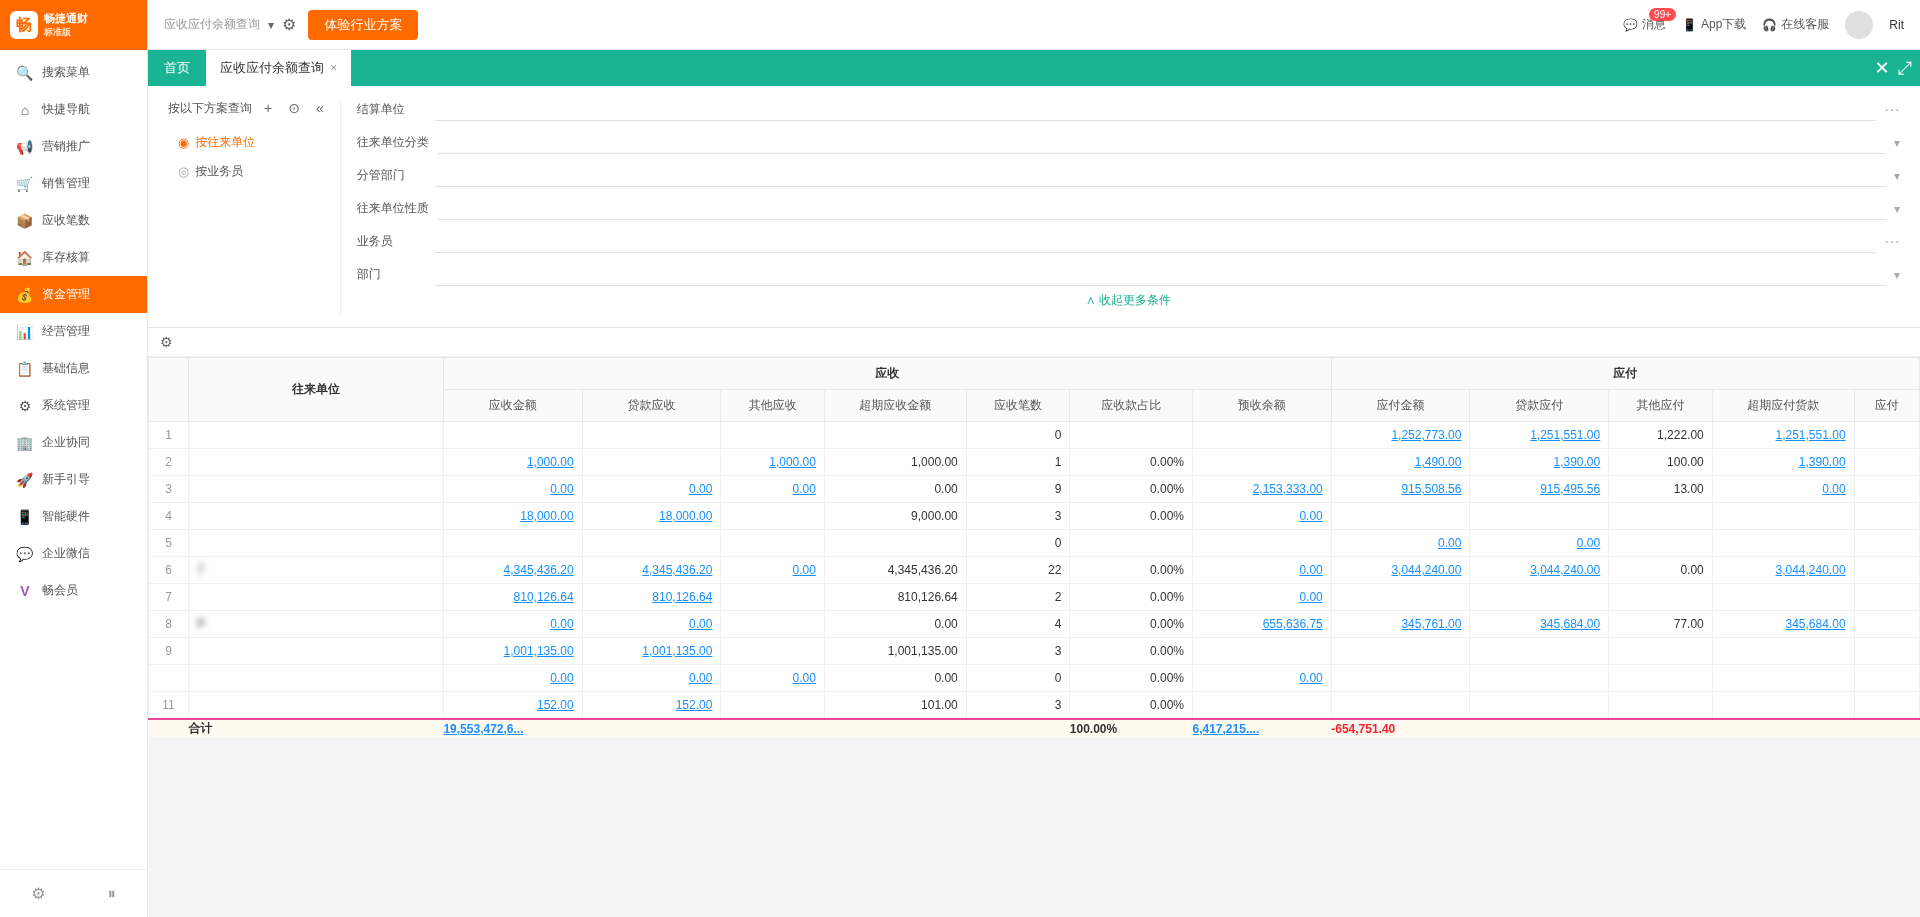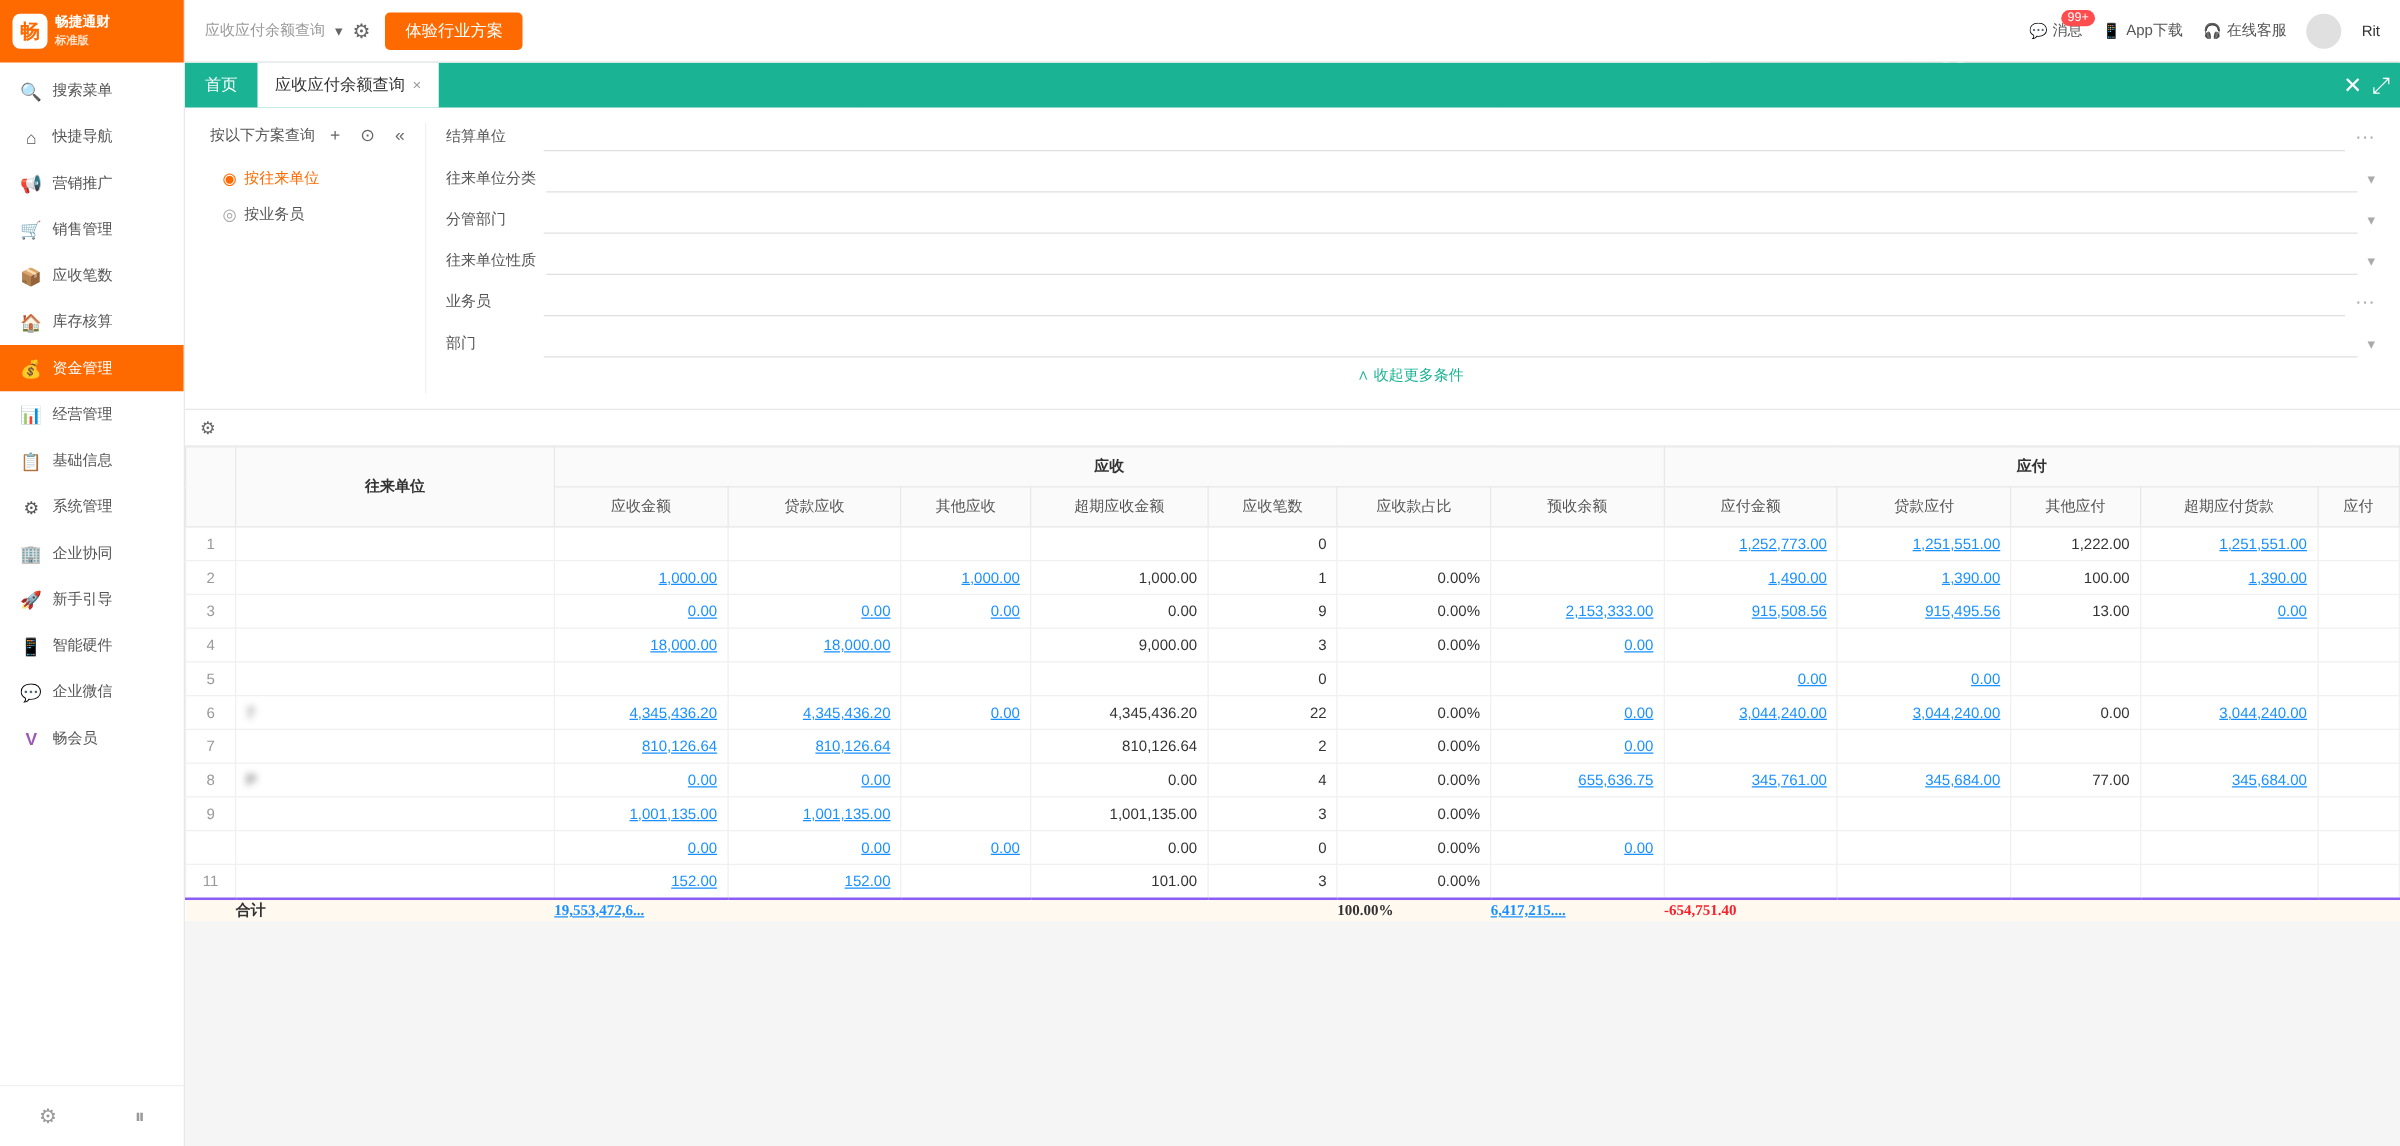"合计" .tfoot-row td { border-top: 2px solid #8b5cf6 -> 2px solid #ec4899; font-family: Liberation Serif, serif -> none }
